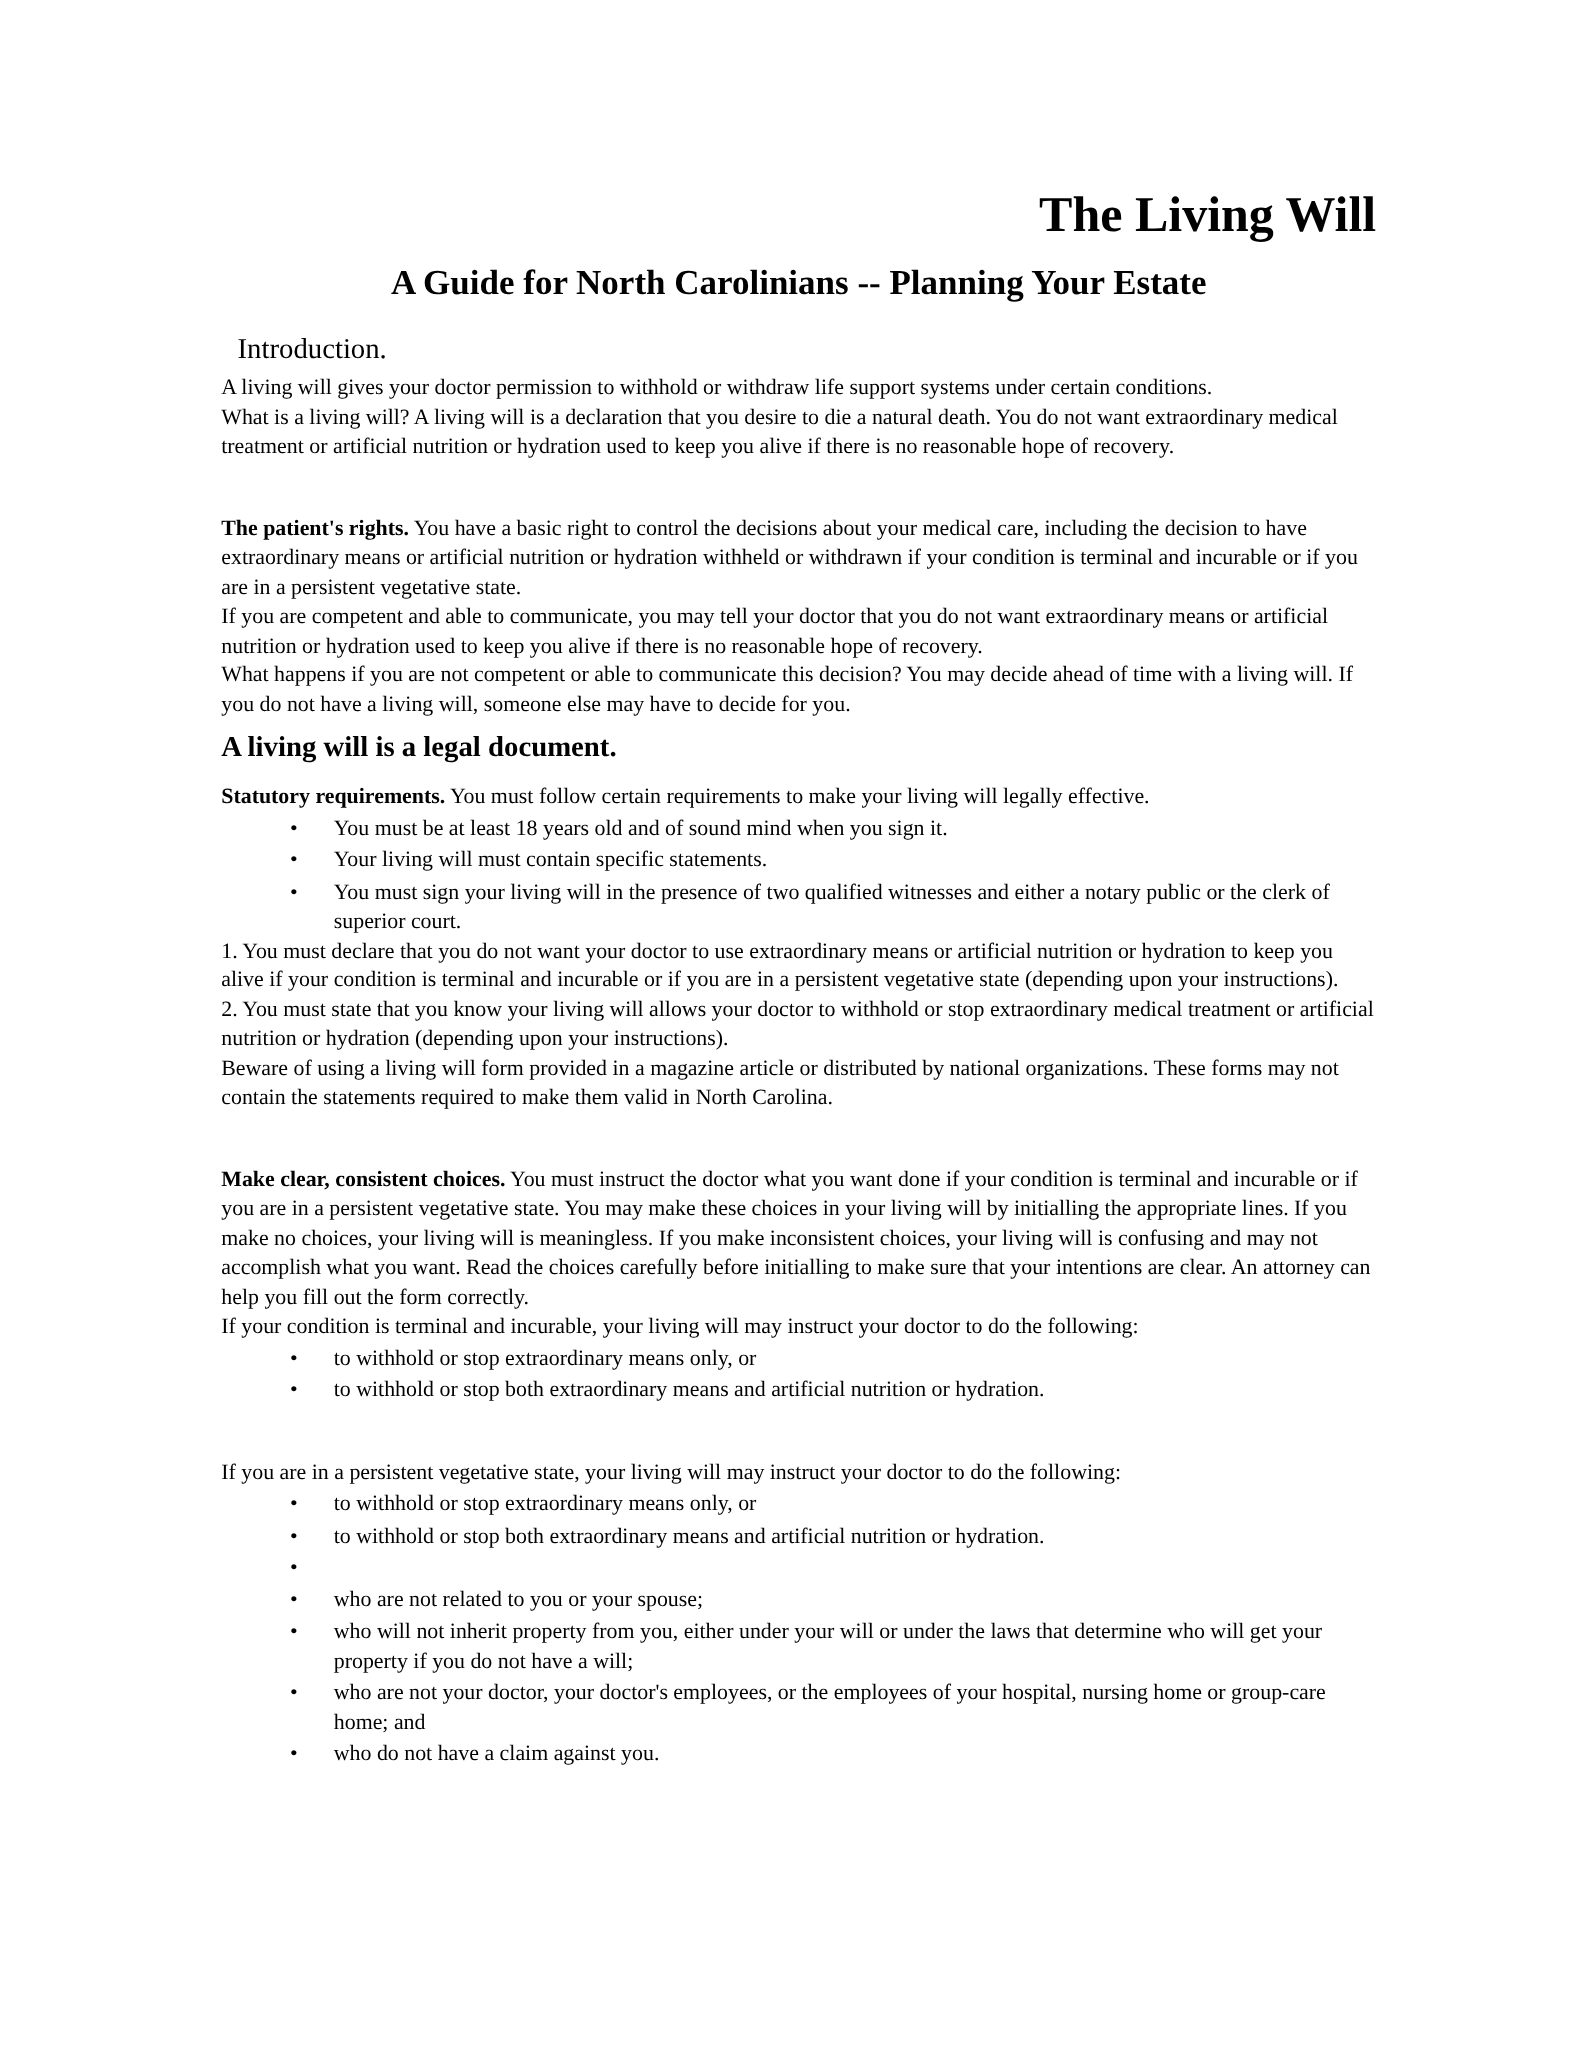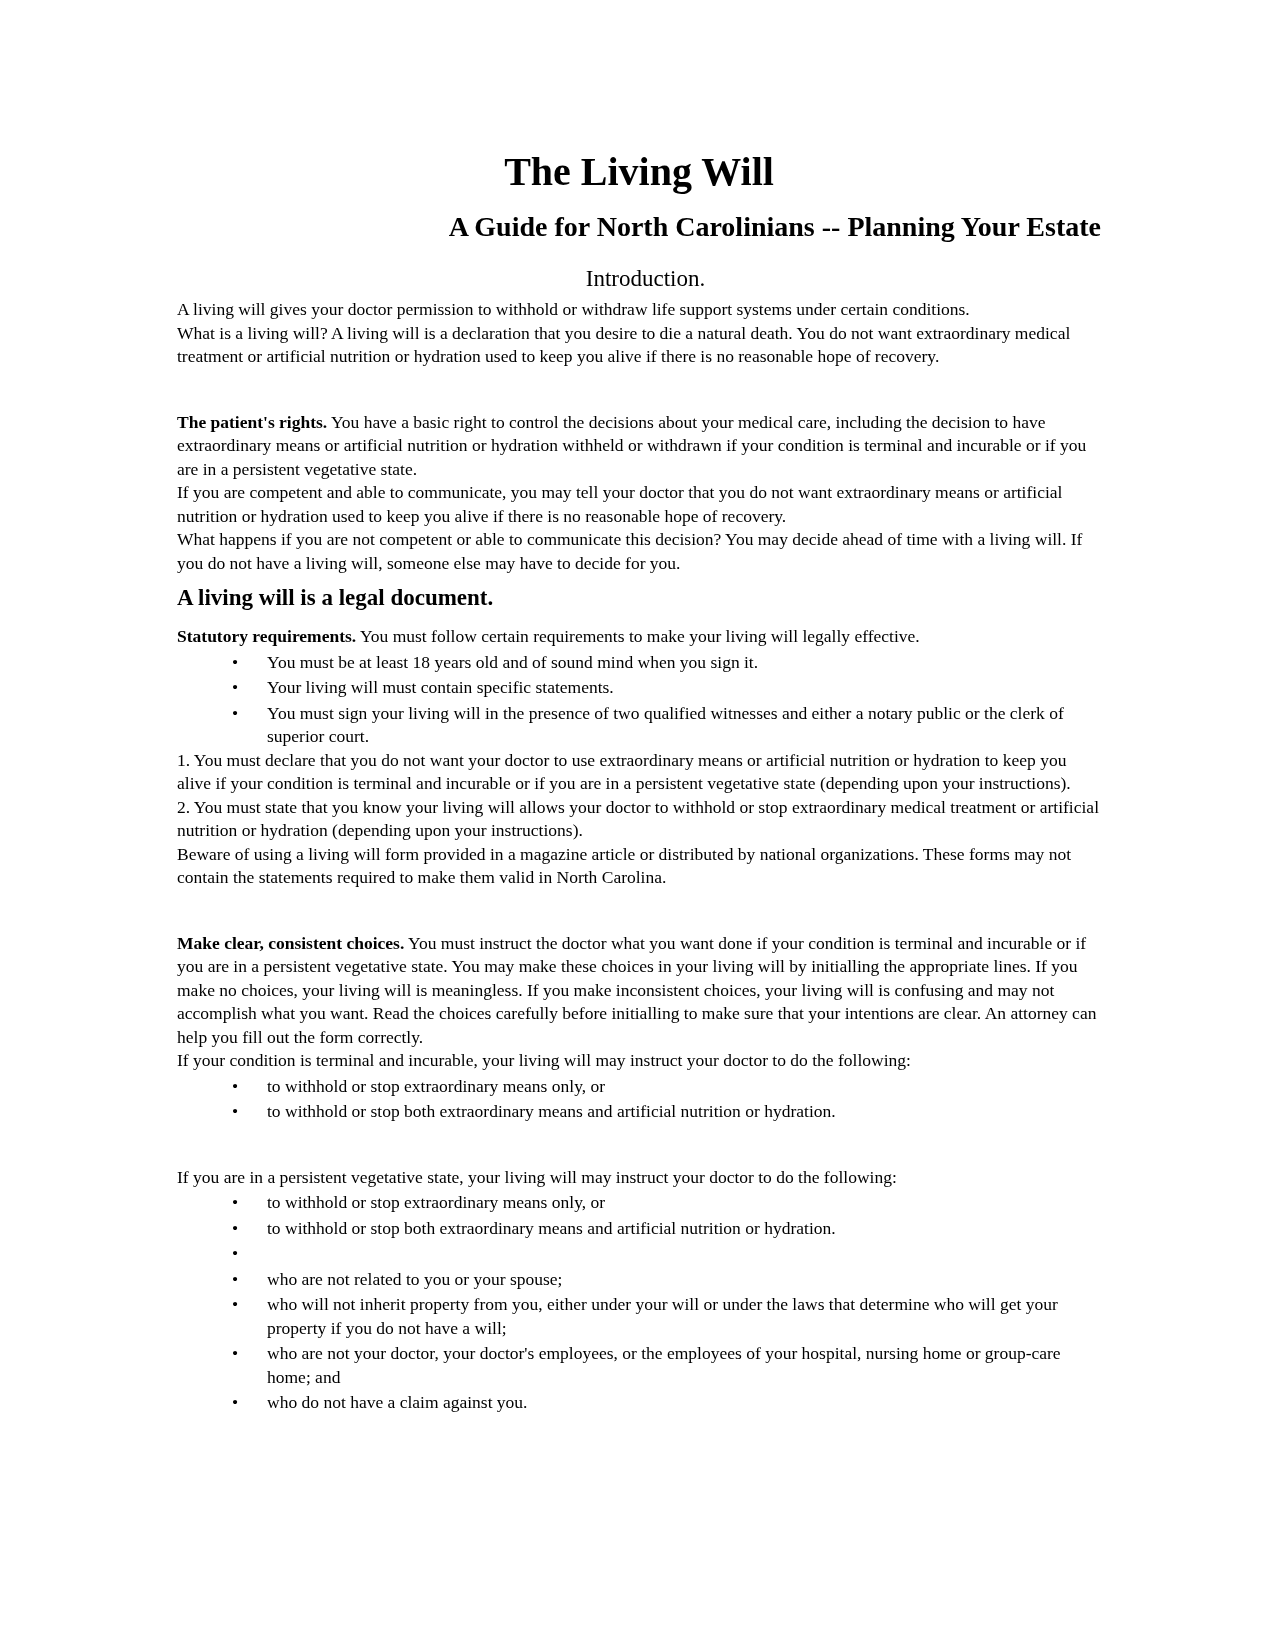"The Living Will" .doc-title { text-align: center -> right }
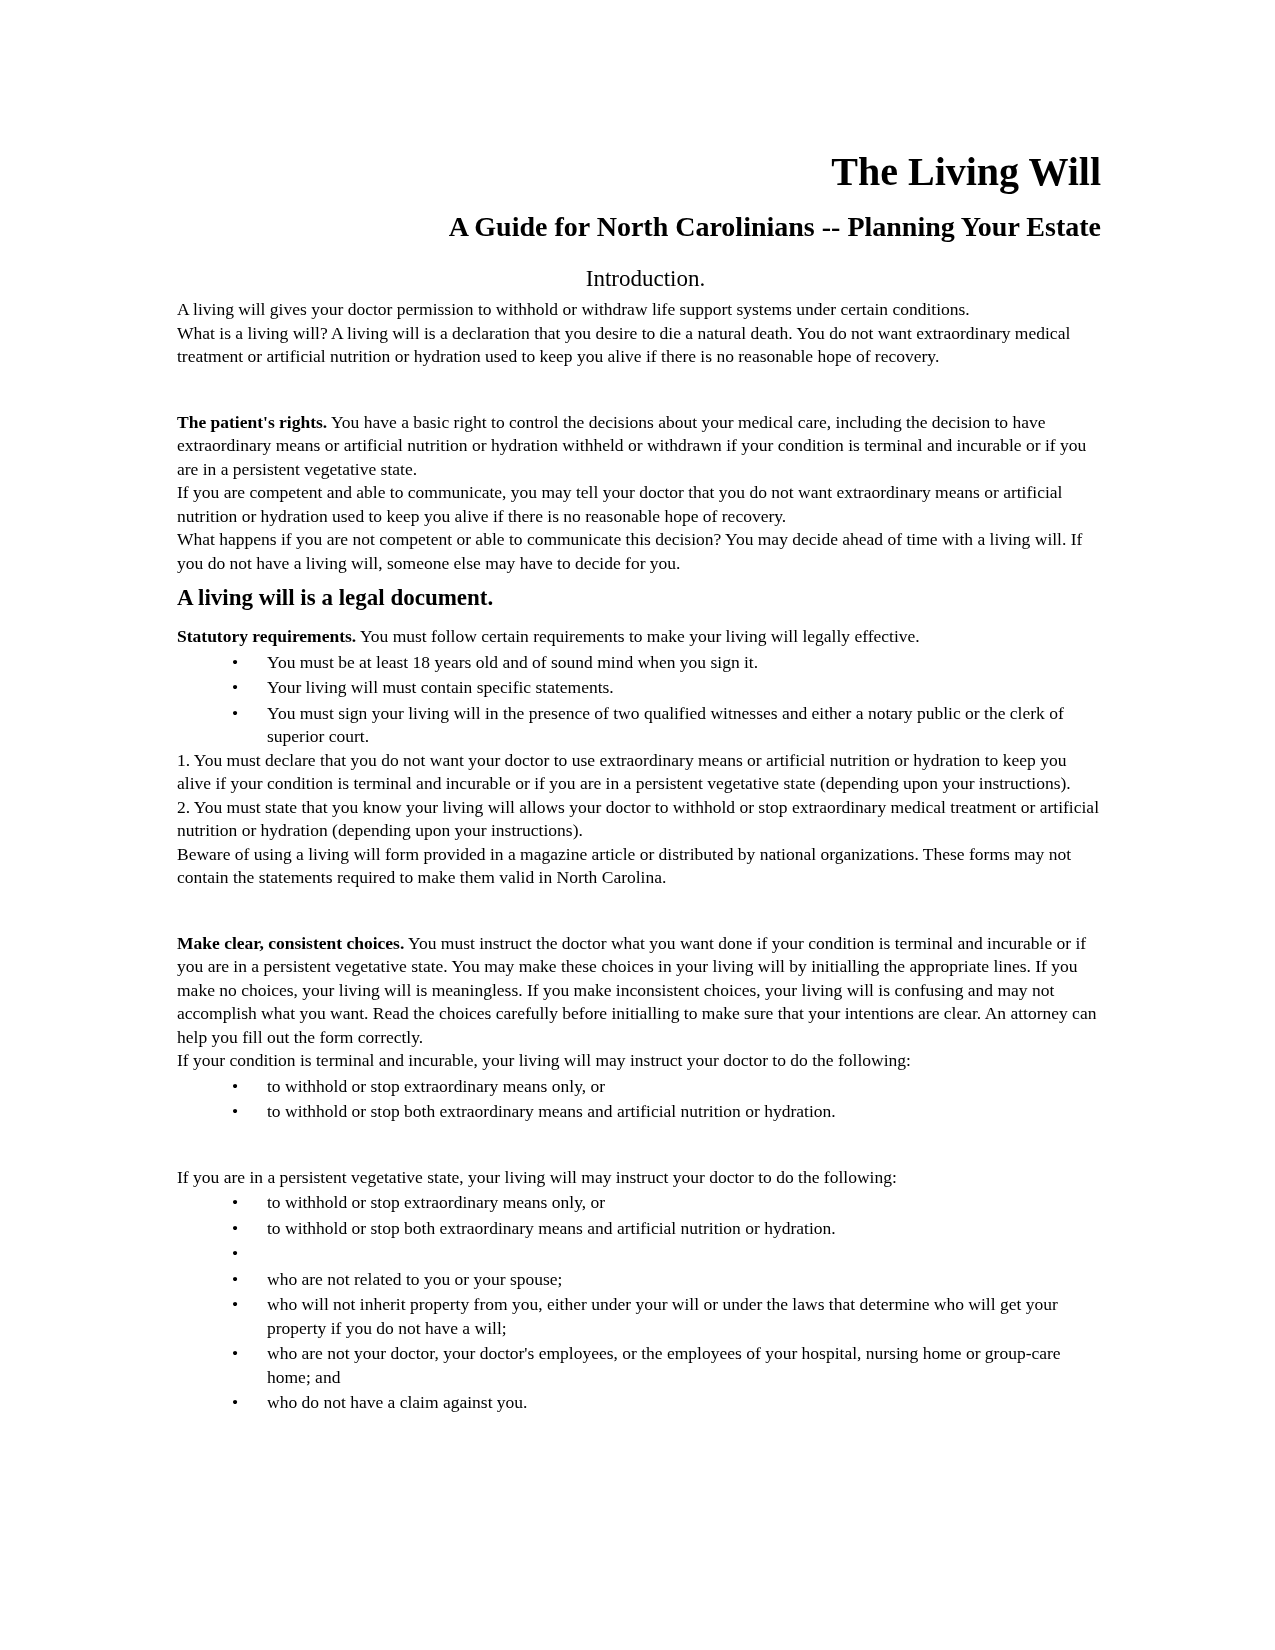"A Guide for North Carolinians" .doc-subtitle { text-align: right -> center }
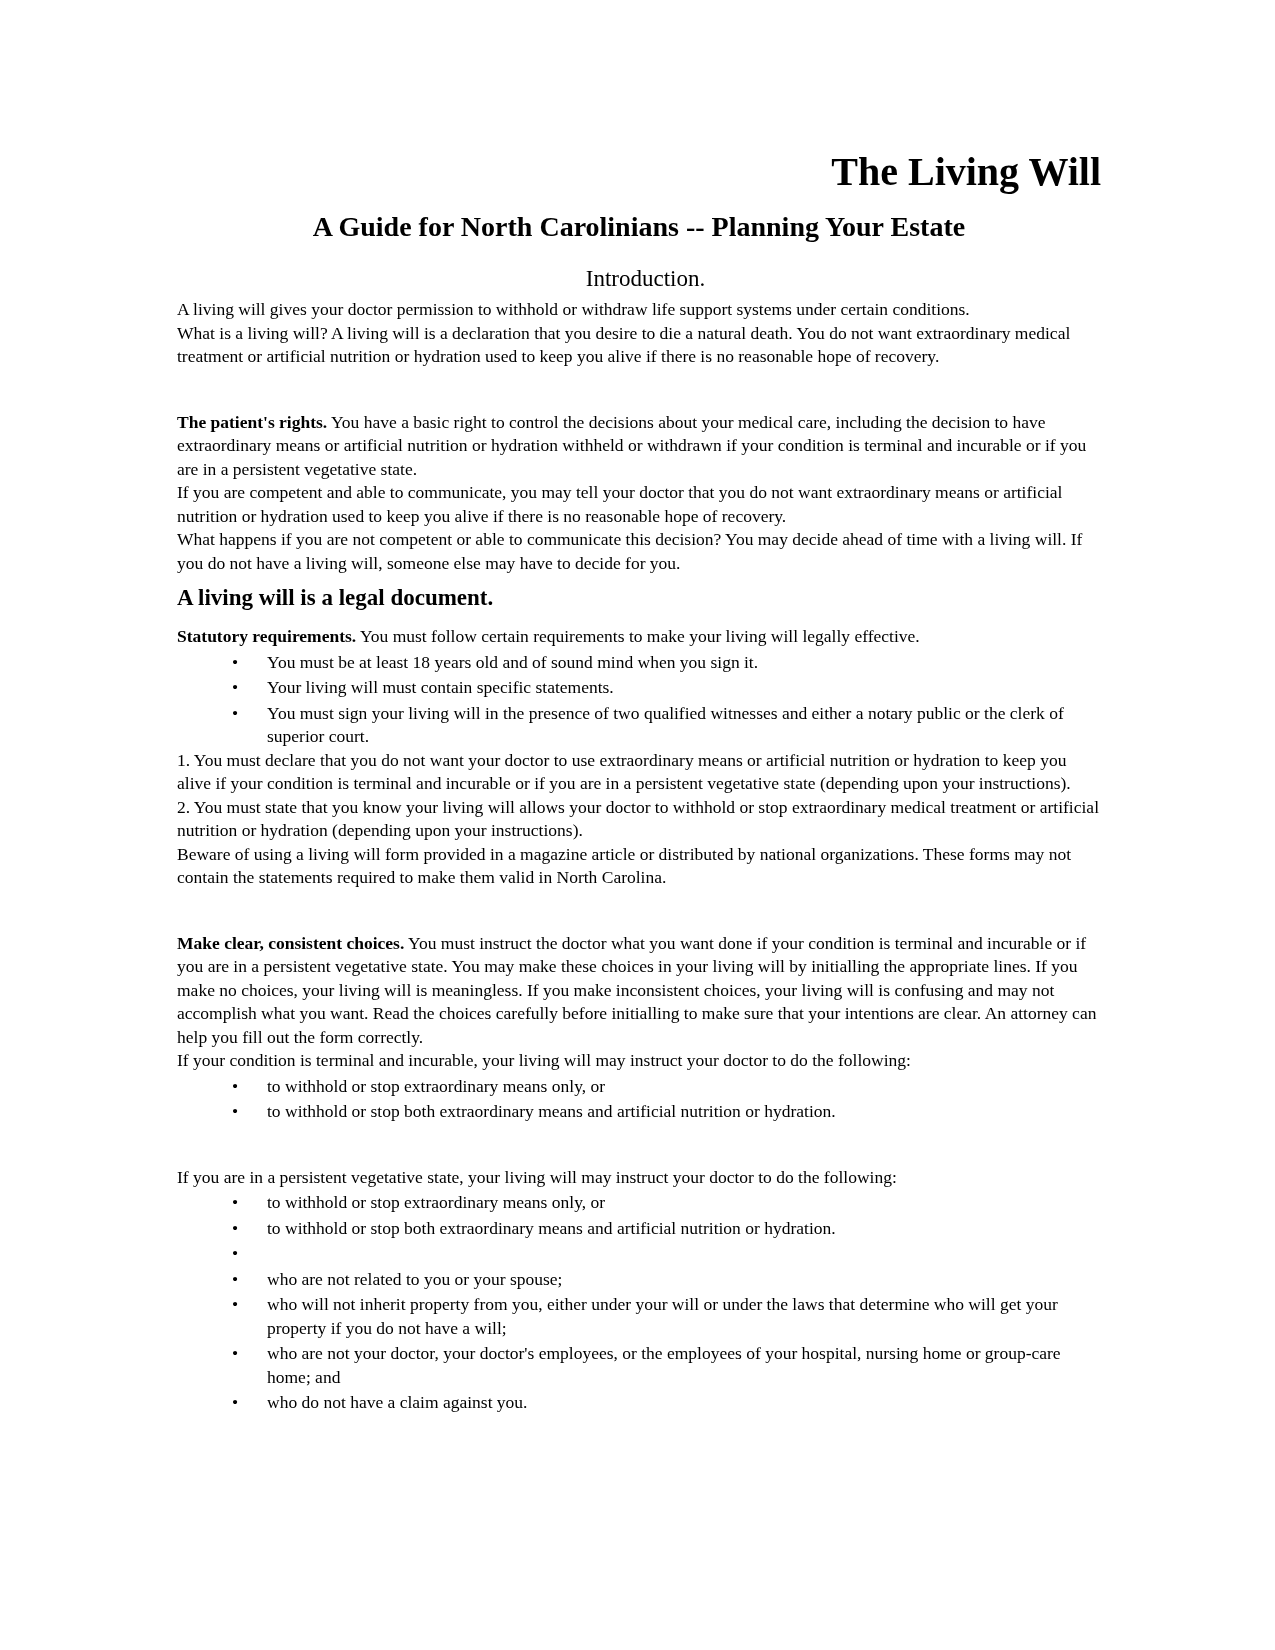"Introduction." .intro-heading { text-align: center -> none }
